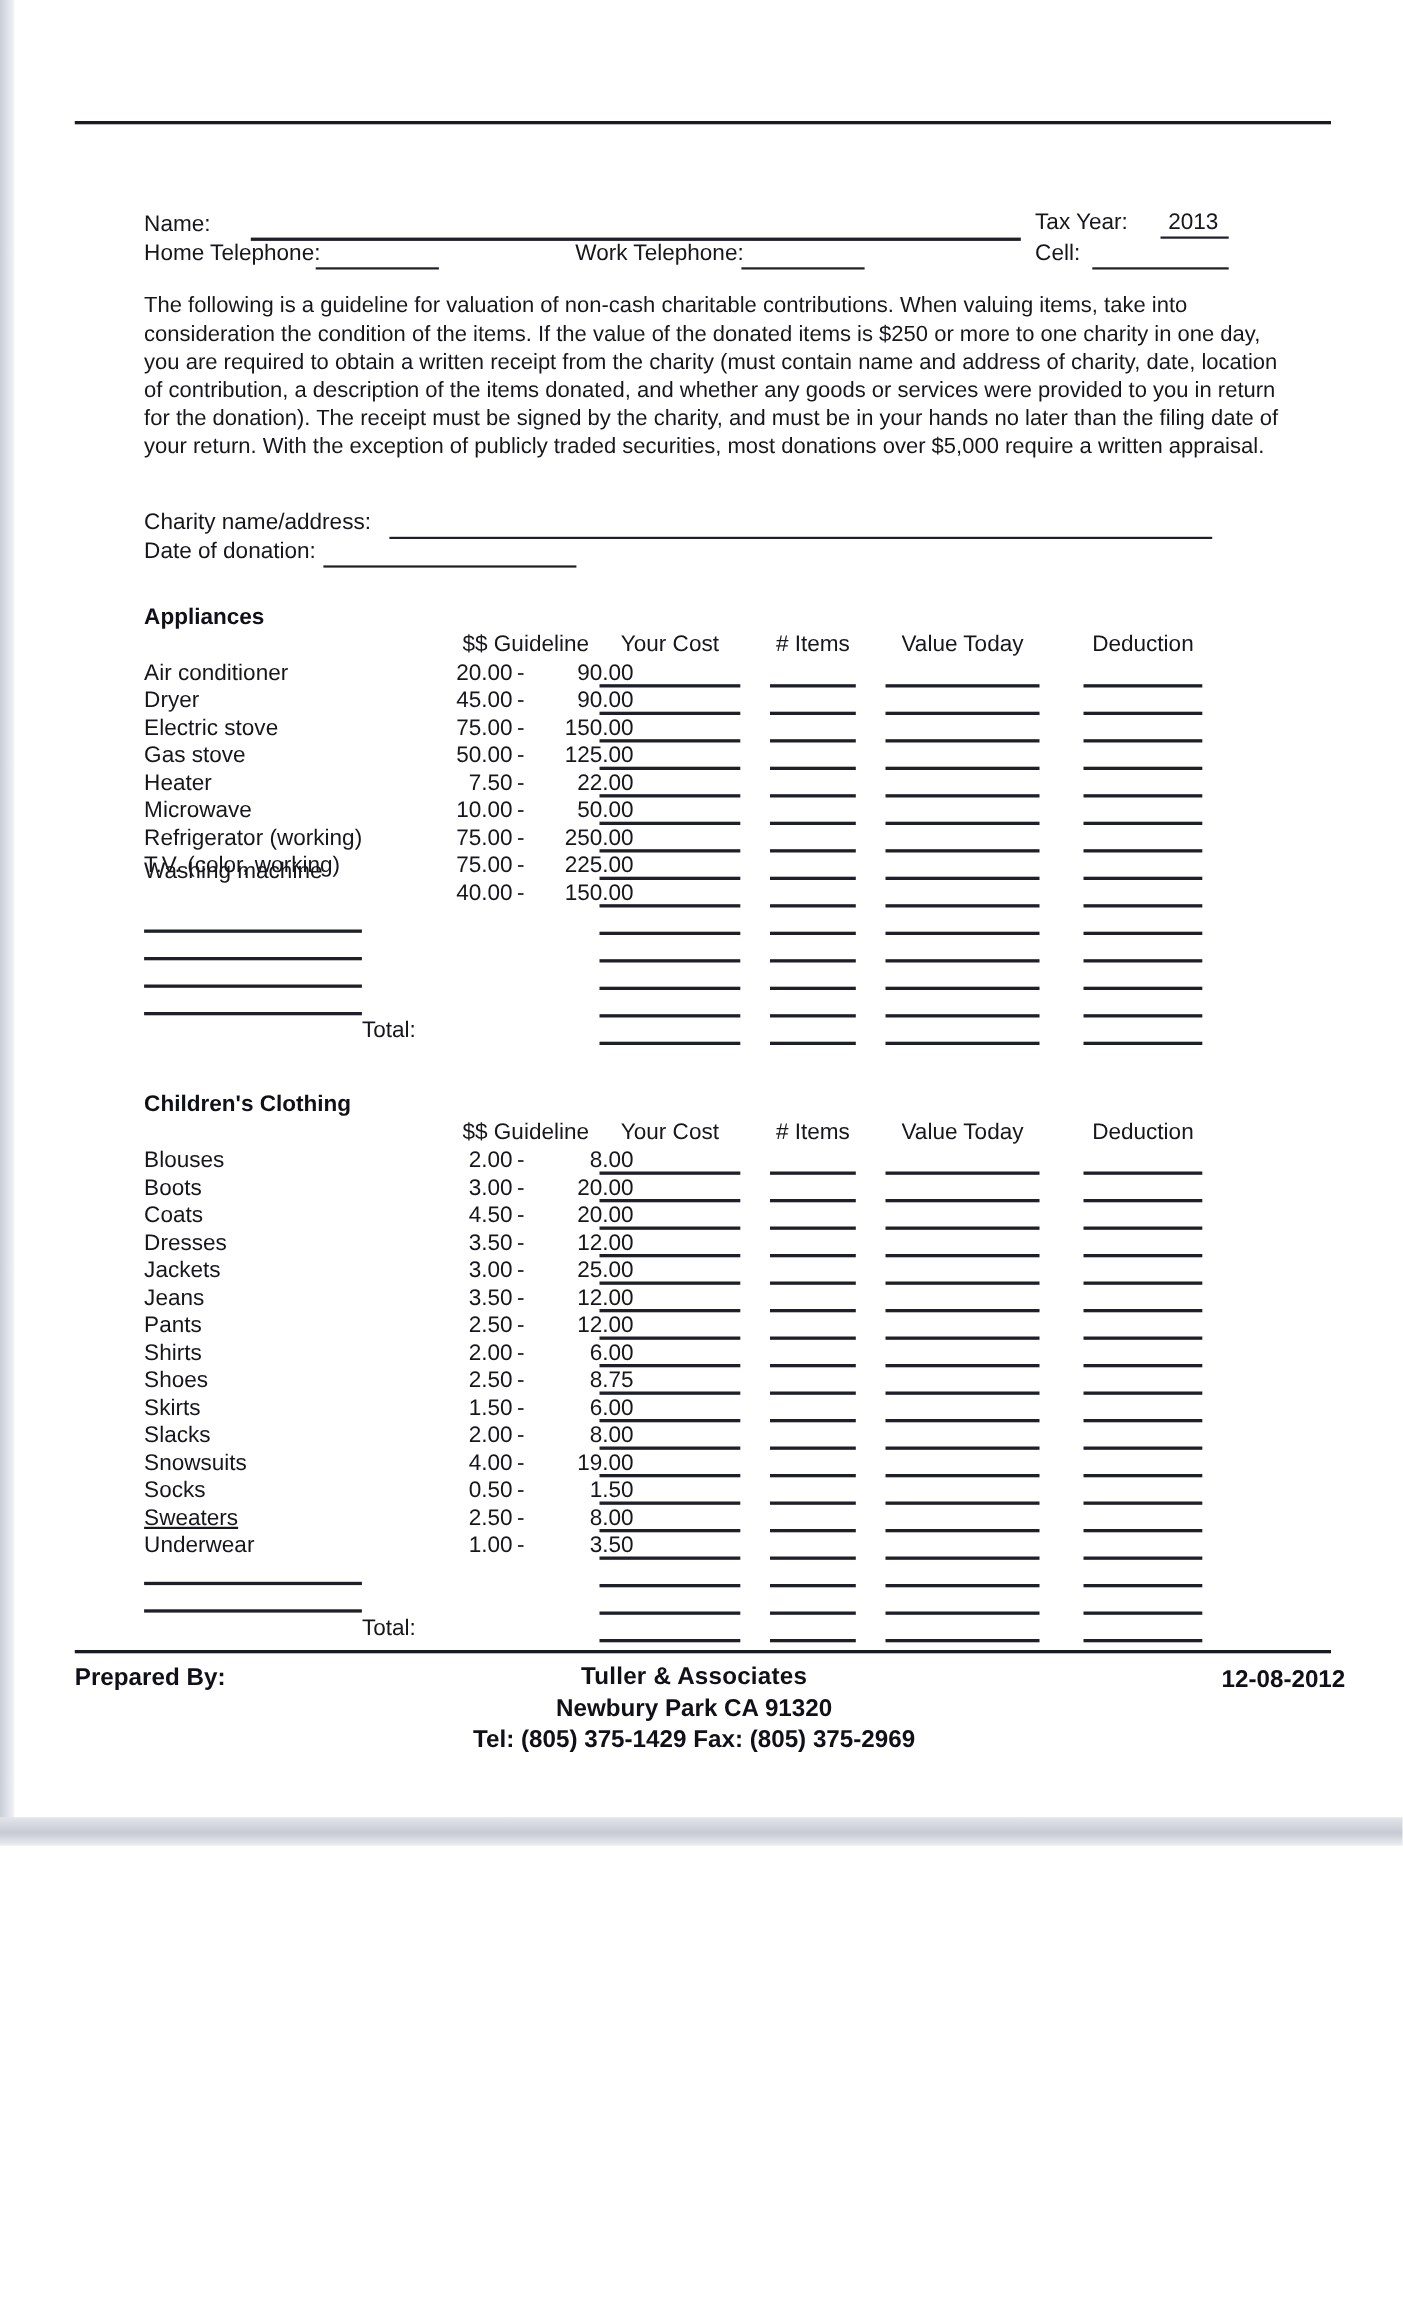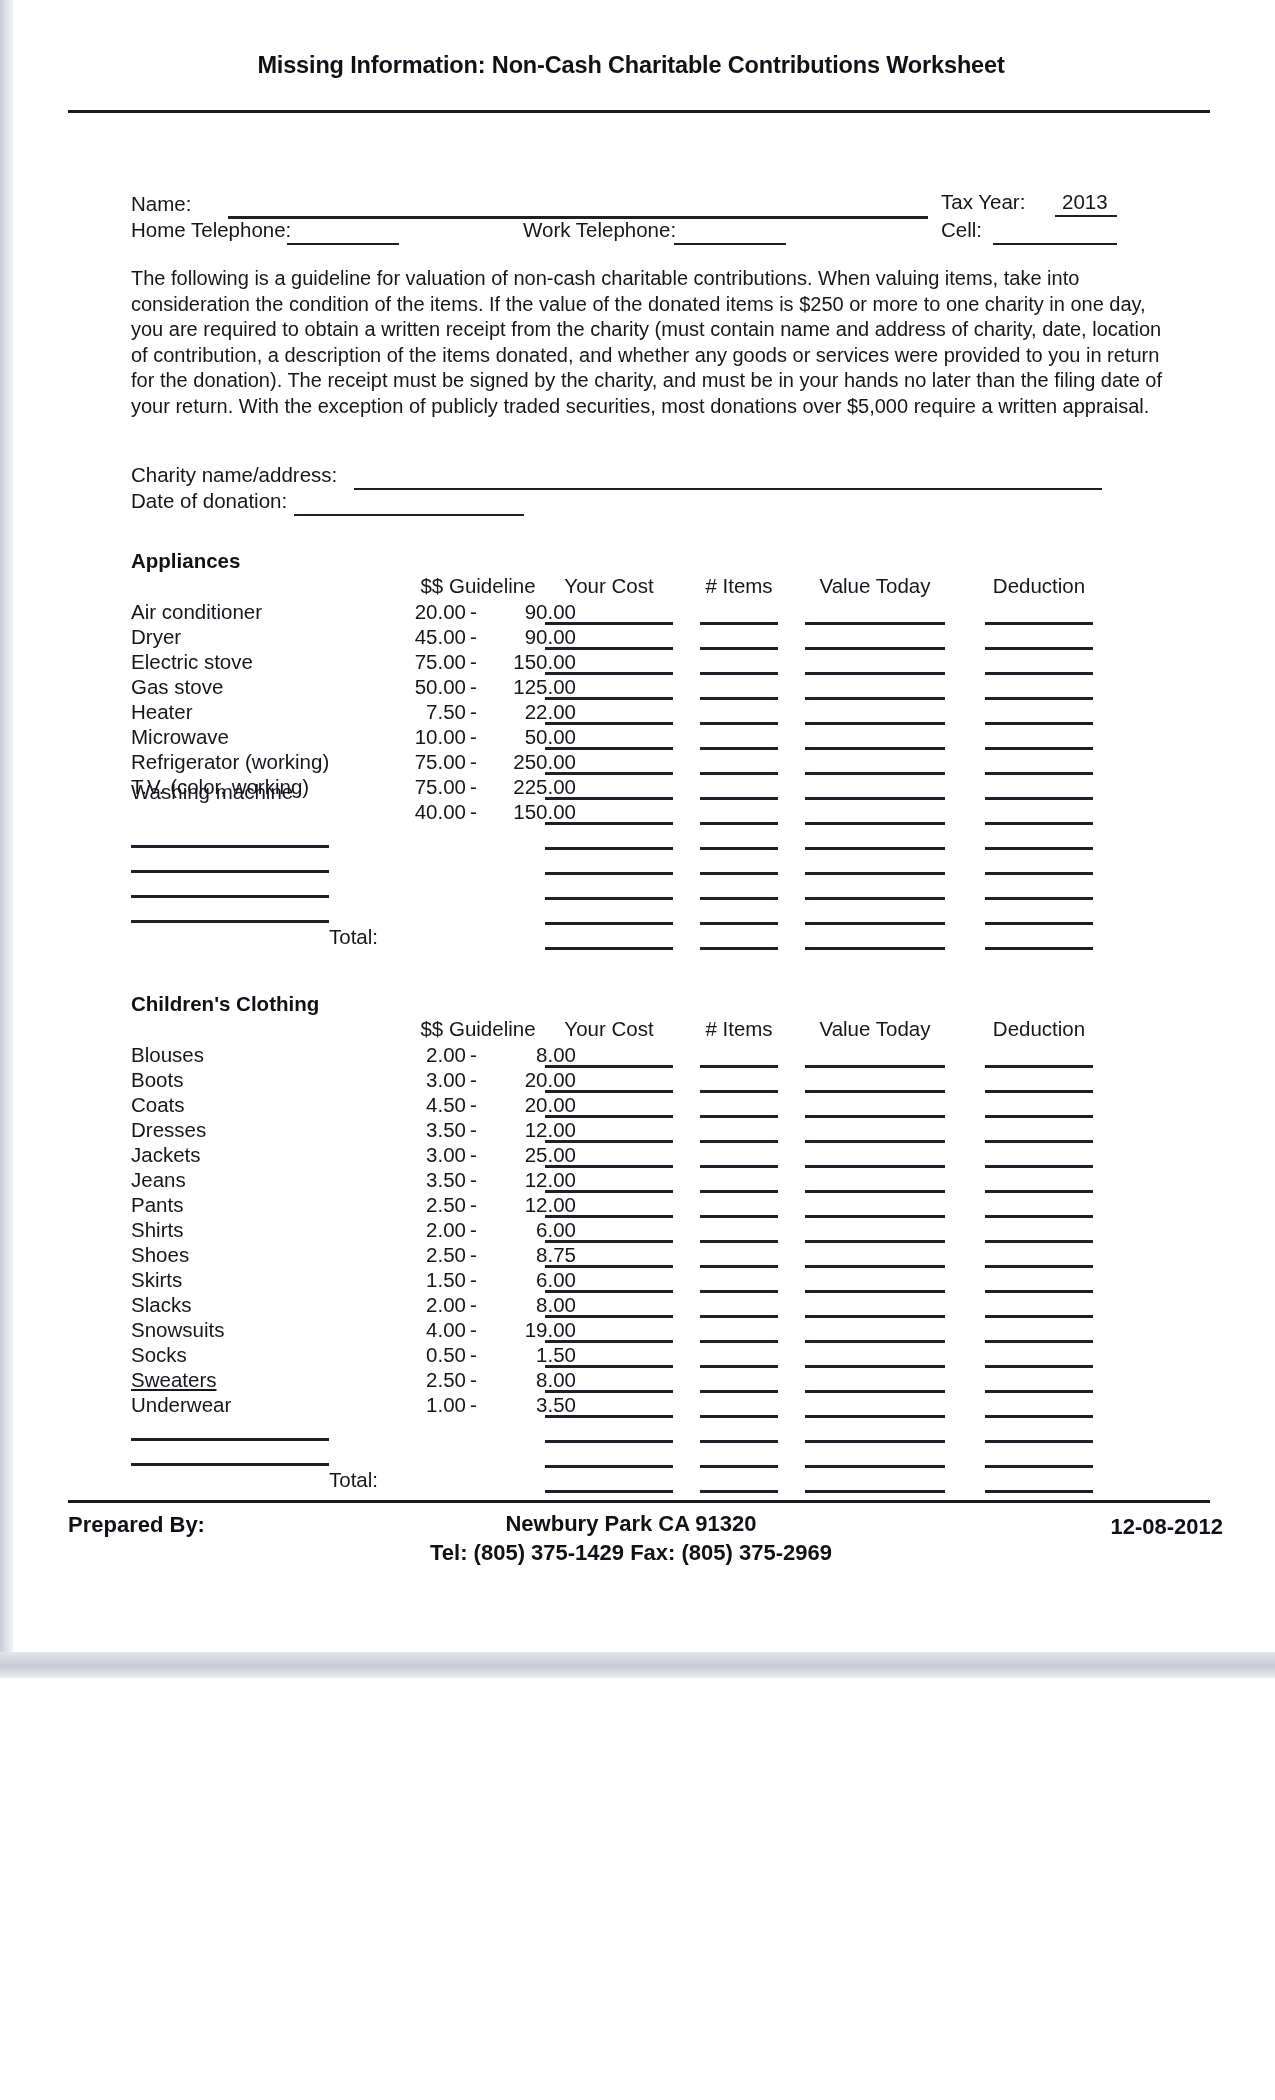"Missing Information: Non-Cash Charitable" div.doc-title { html: <div>Missing Information: Non-Cash Charitable Contributions Worksheet</div> -> none }
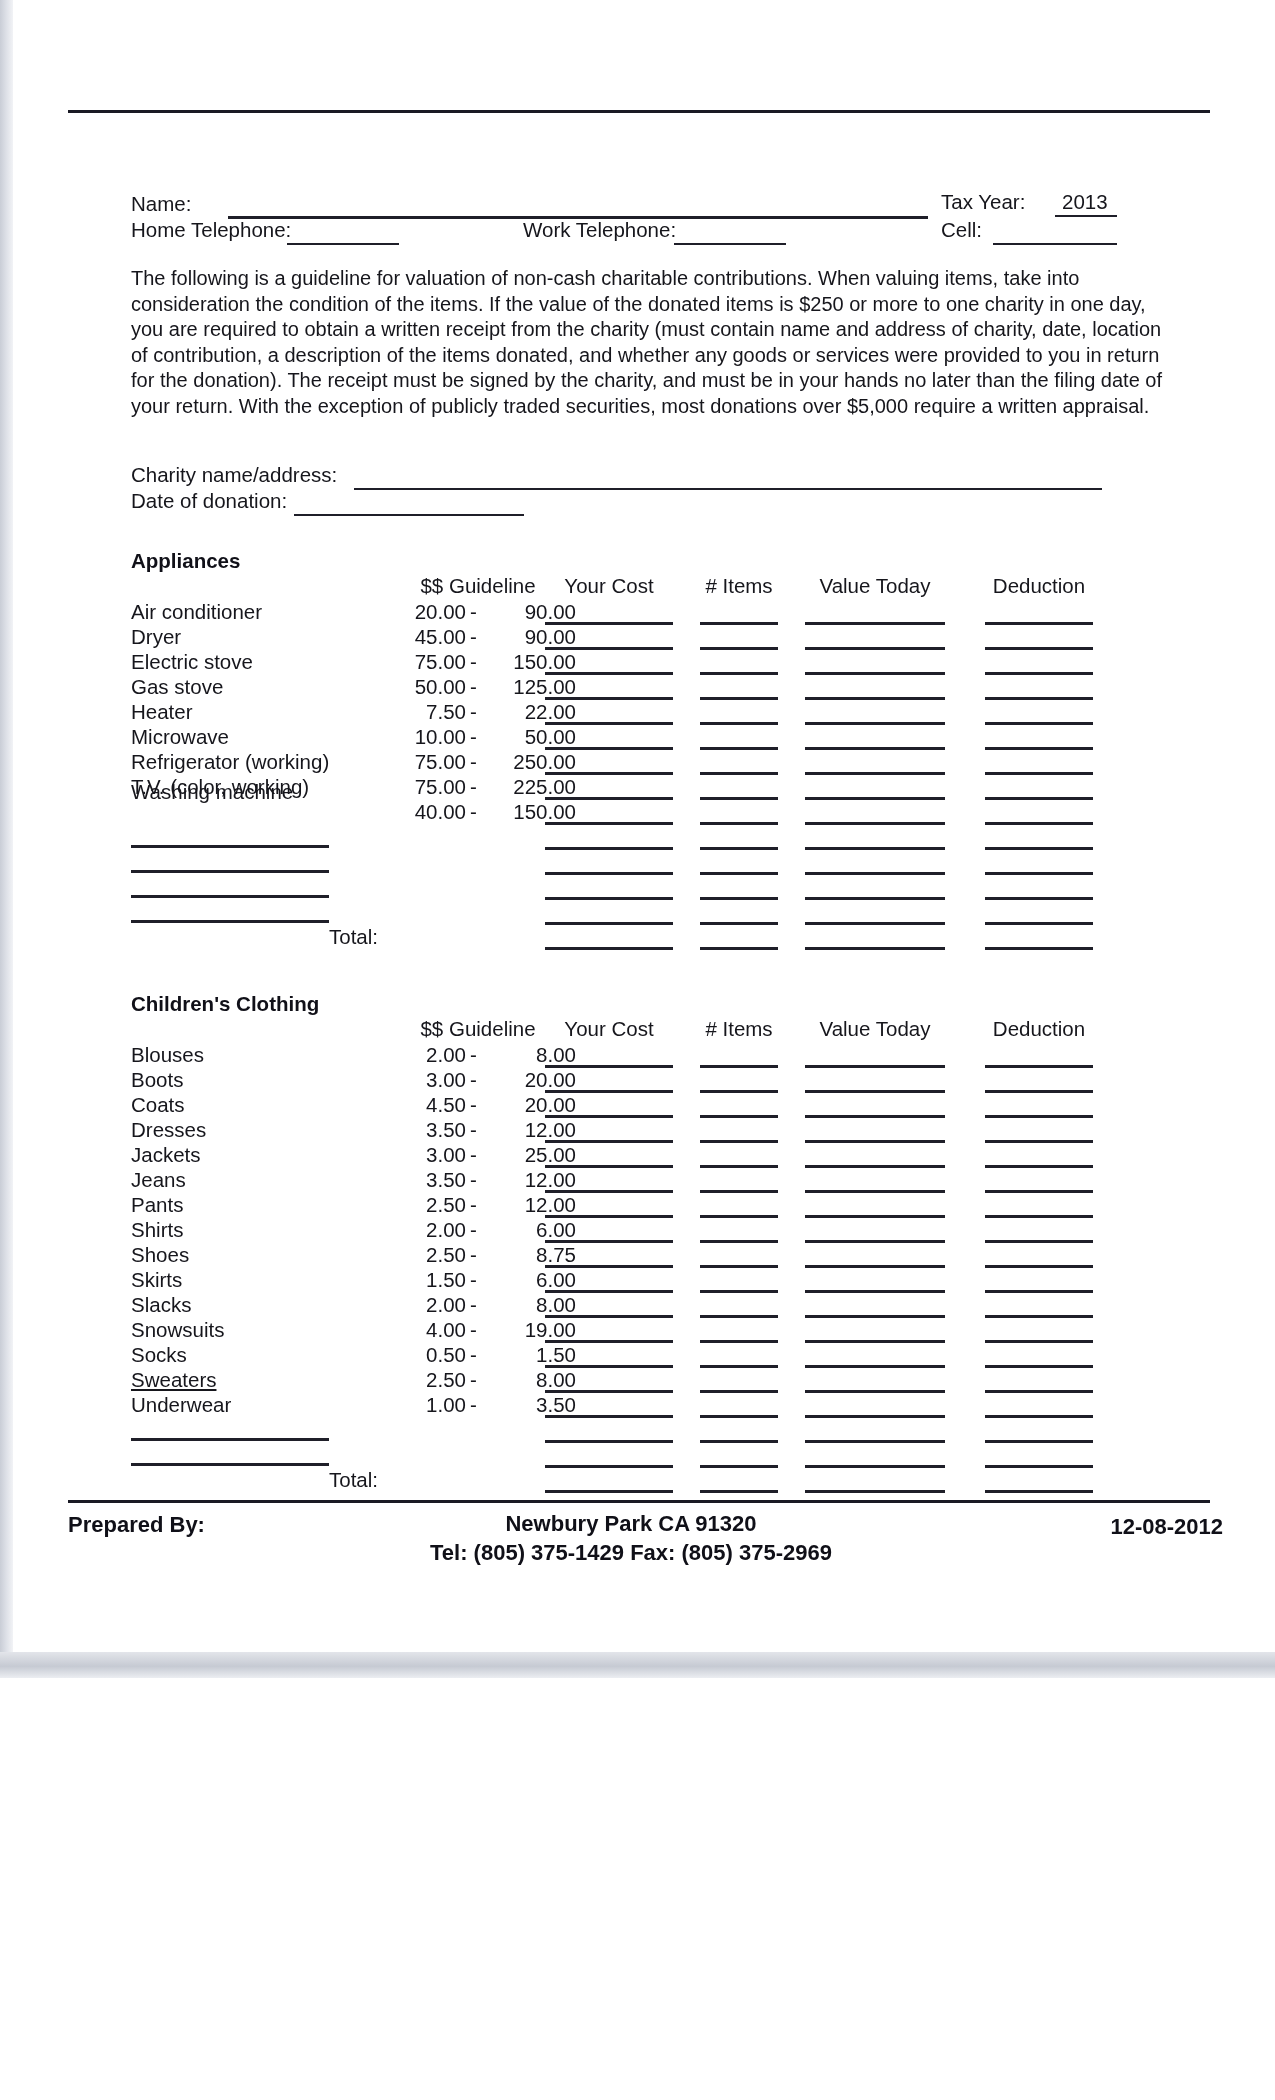"Tuller & Associates" div.firm-name { html: none -> <div>Tuller &amp; Associates</div> }
